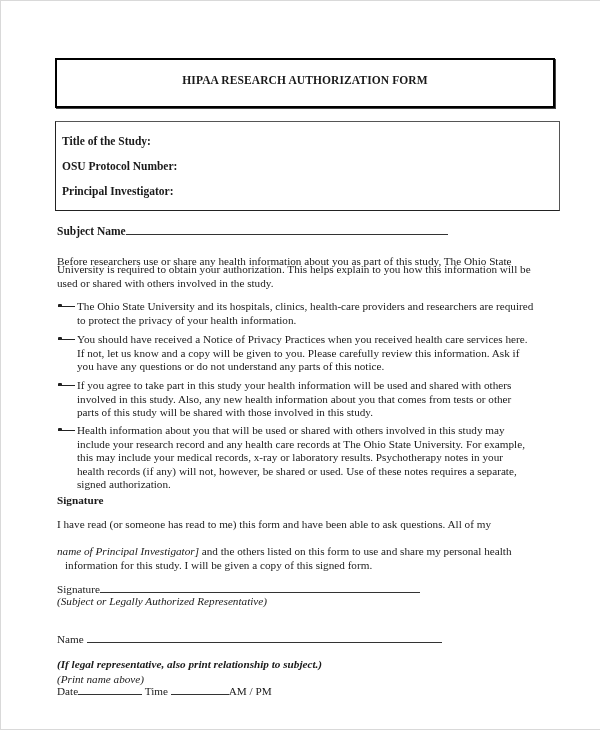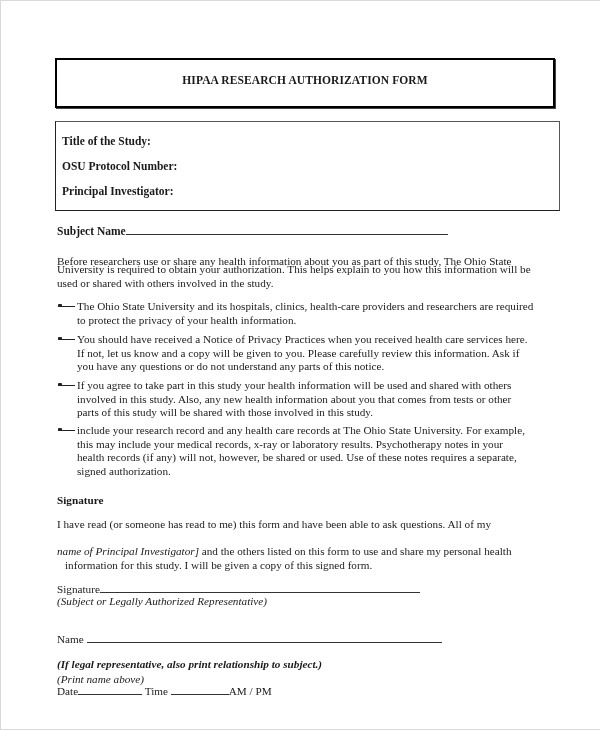"Health information about you that" div { html: none -> <div>Health information about you that will be used or shared with others involved in this study may</div> }
